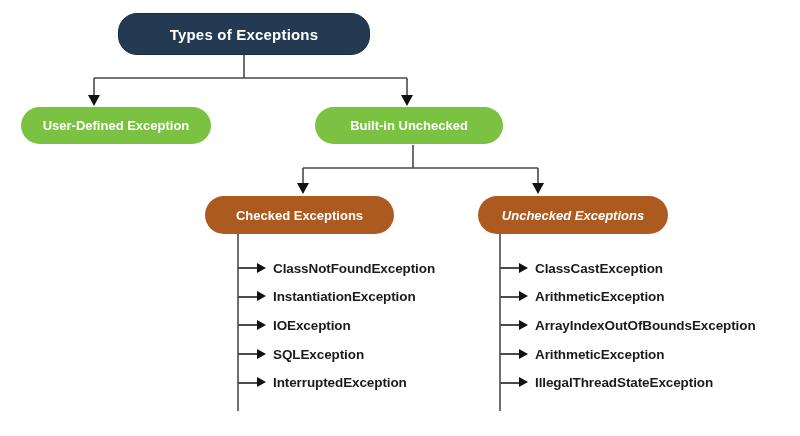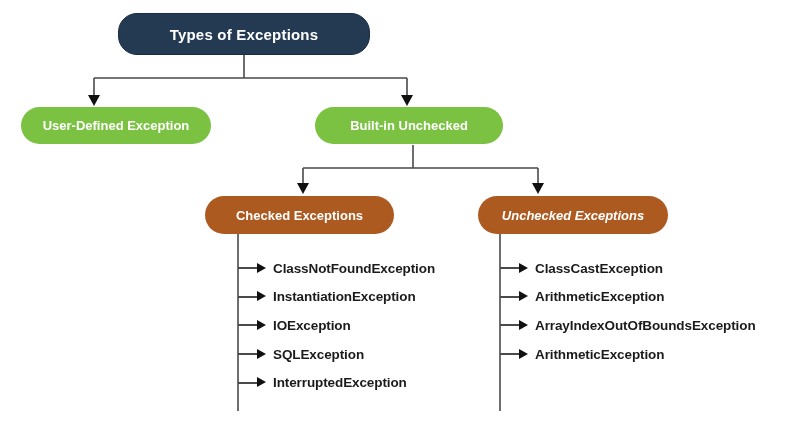"IllegalThreadStateException" div.exc-item { html: none -> <div> <span></span> <span>IllegalThreadStateException</span> </div> }
